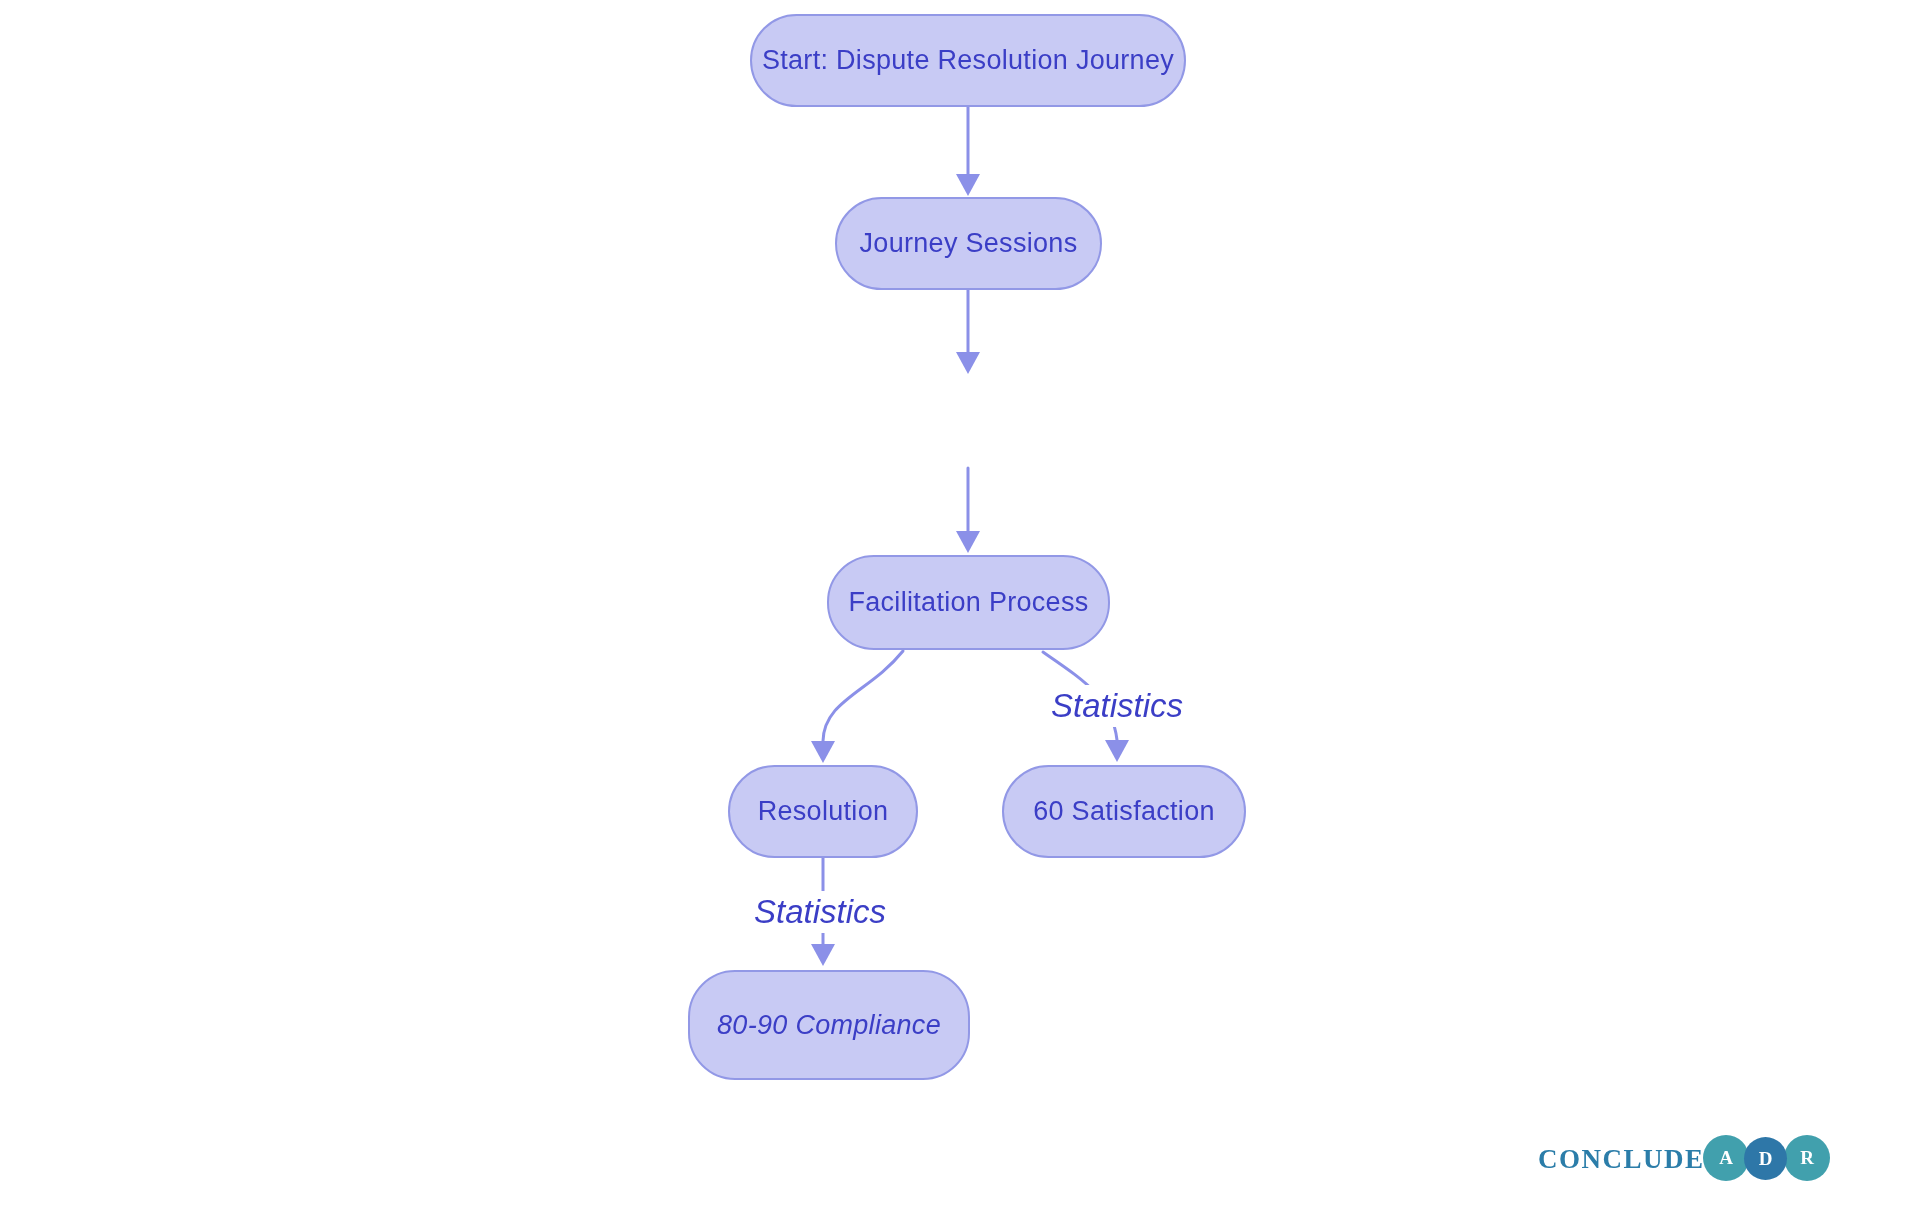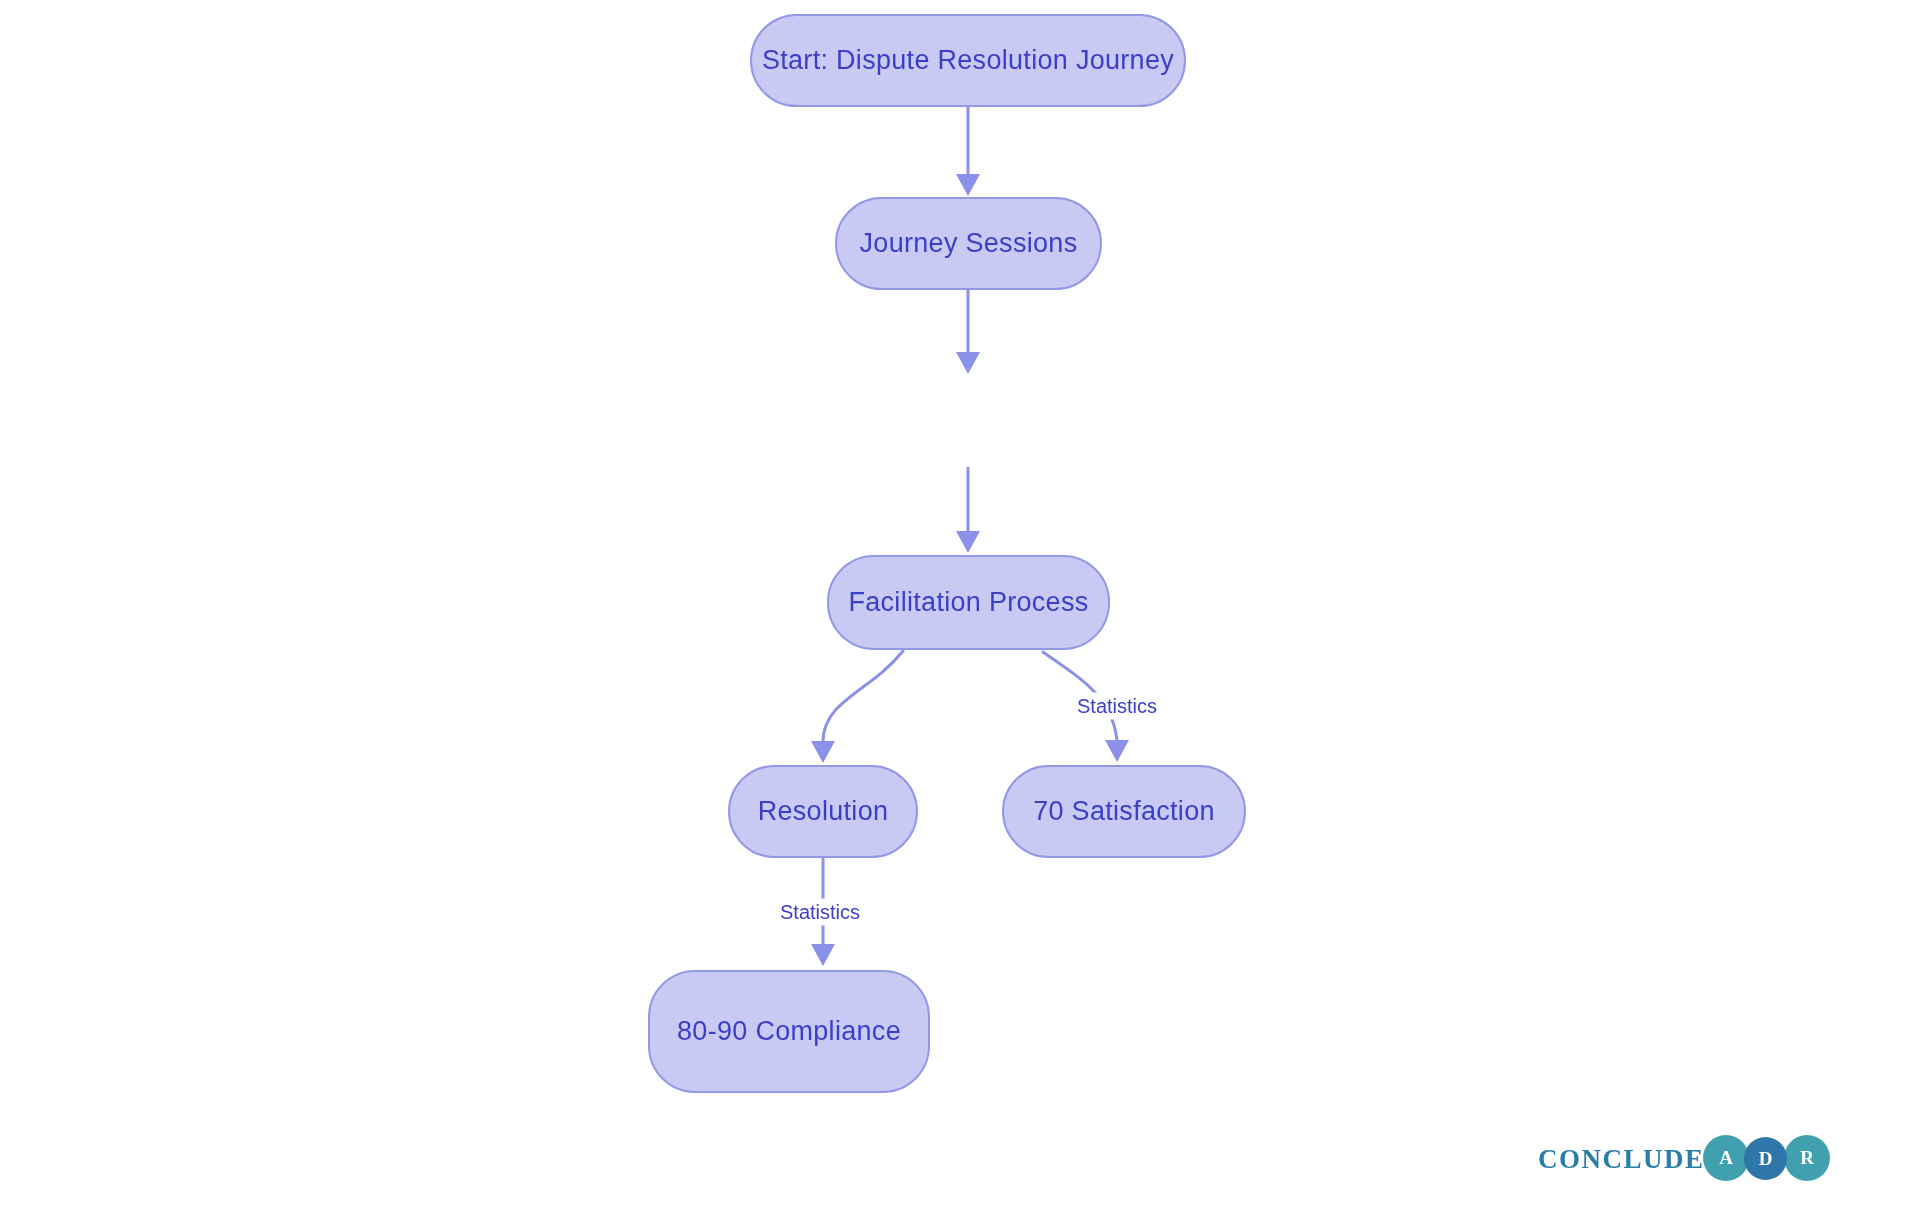"Statistics" .edge-label { font-size: 20px -> 33px; font-style: none -> italic }
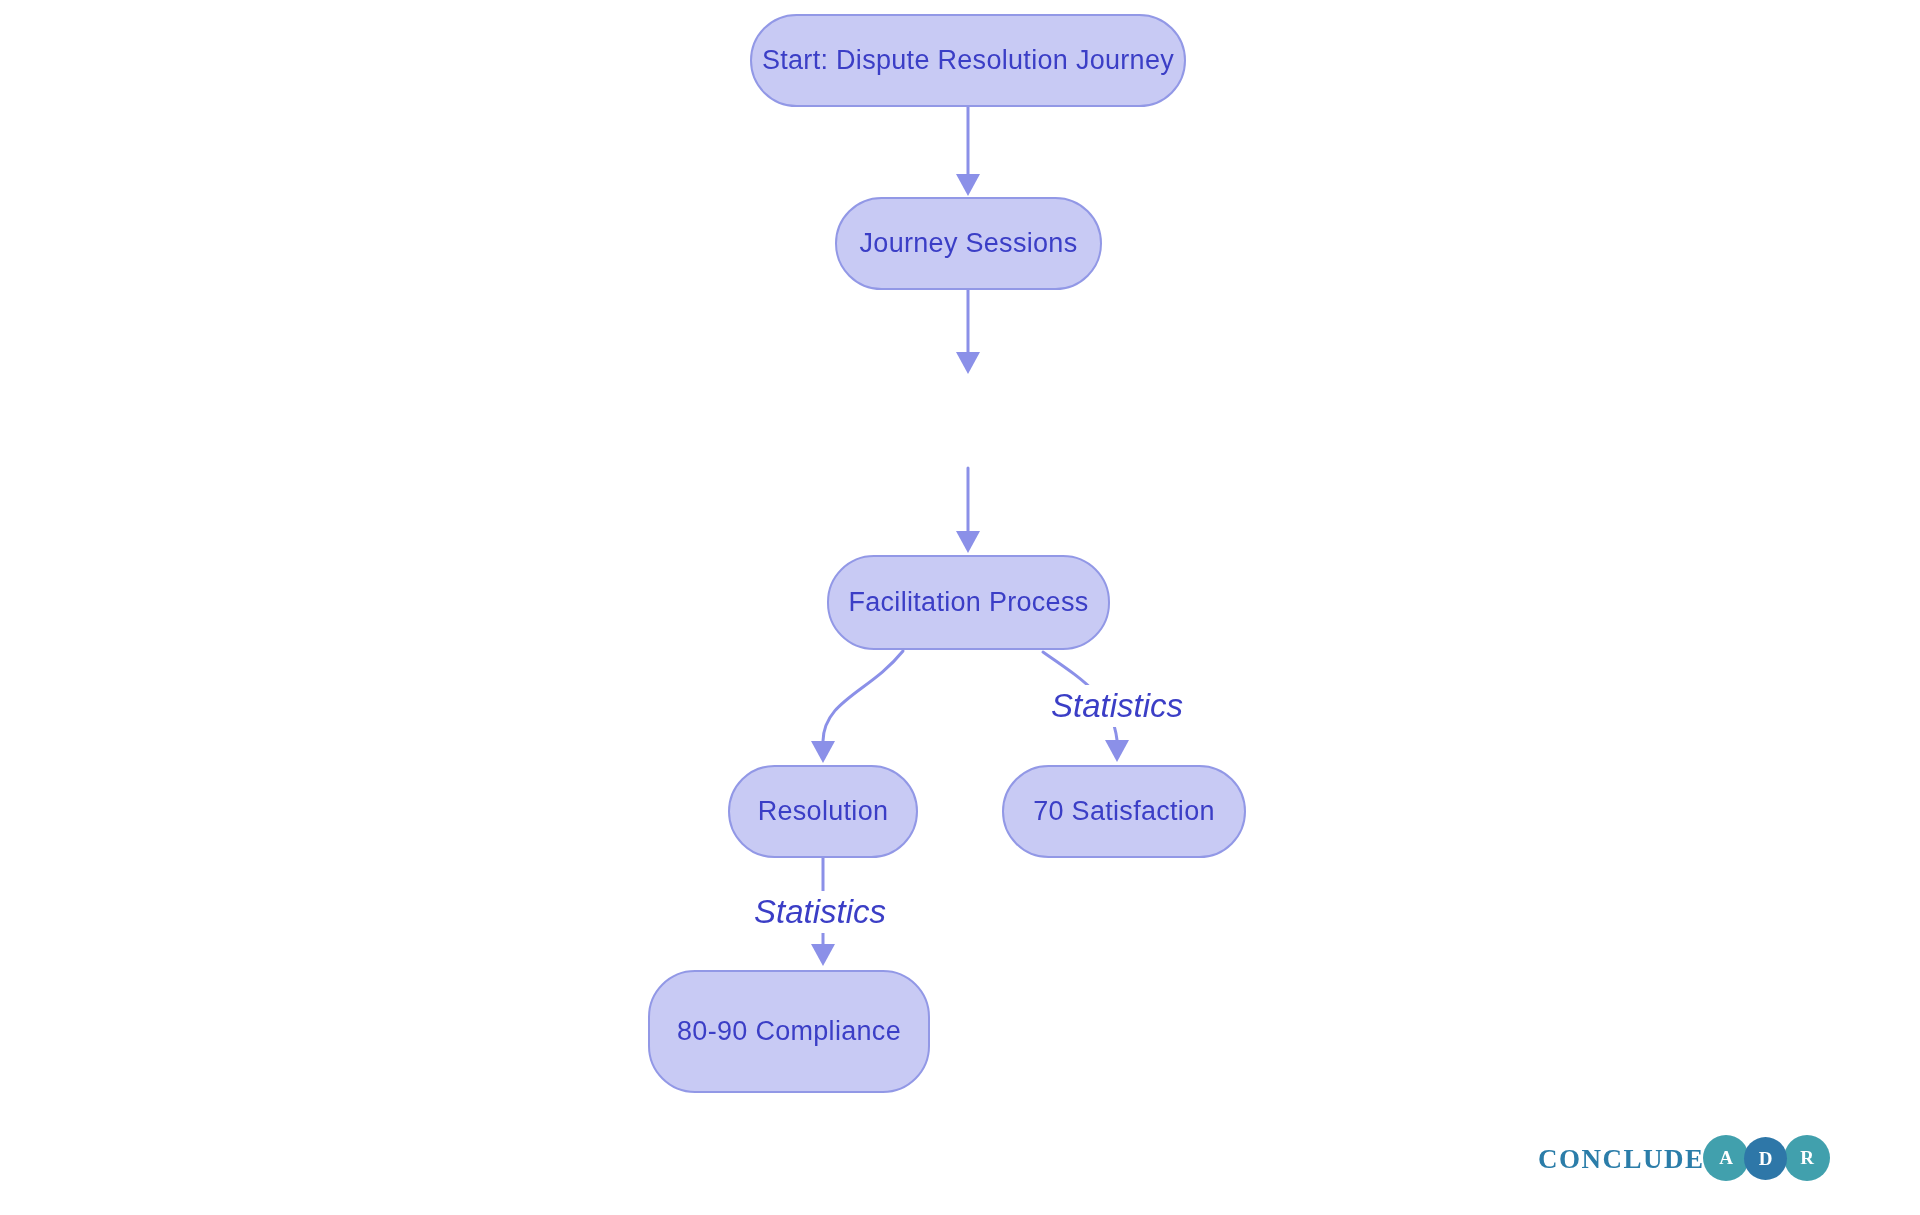"70 Satisfaction" div.node { text: 70 -> 60 }
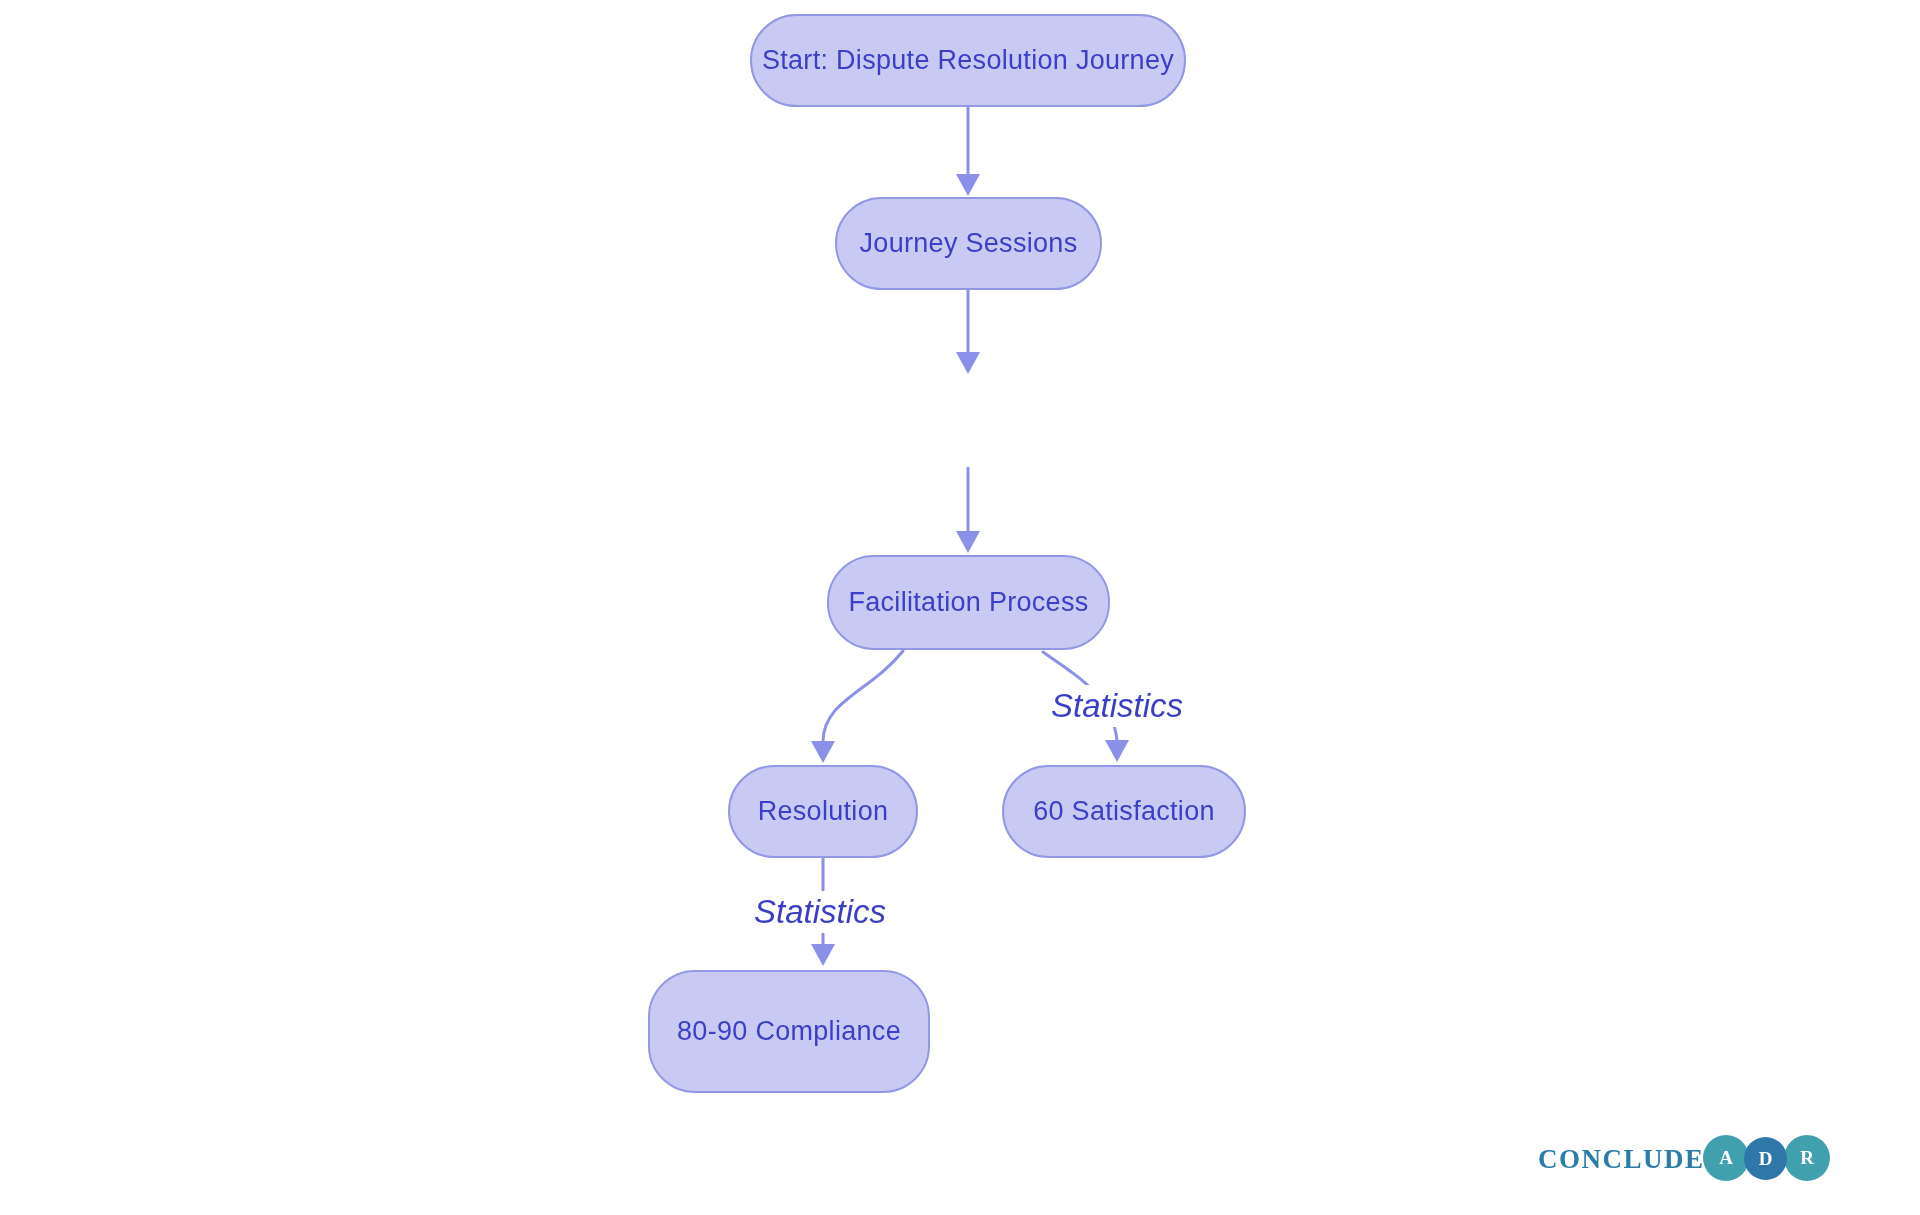"80-90 Compliance" .n-compliance { font-style: none -> italic; height: 123px -> 110px; left: 648px -> 688px }
